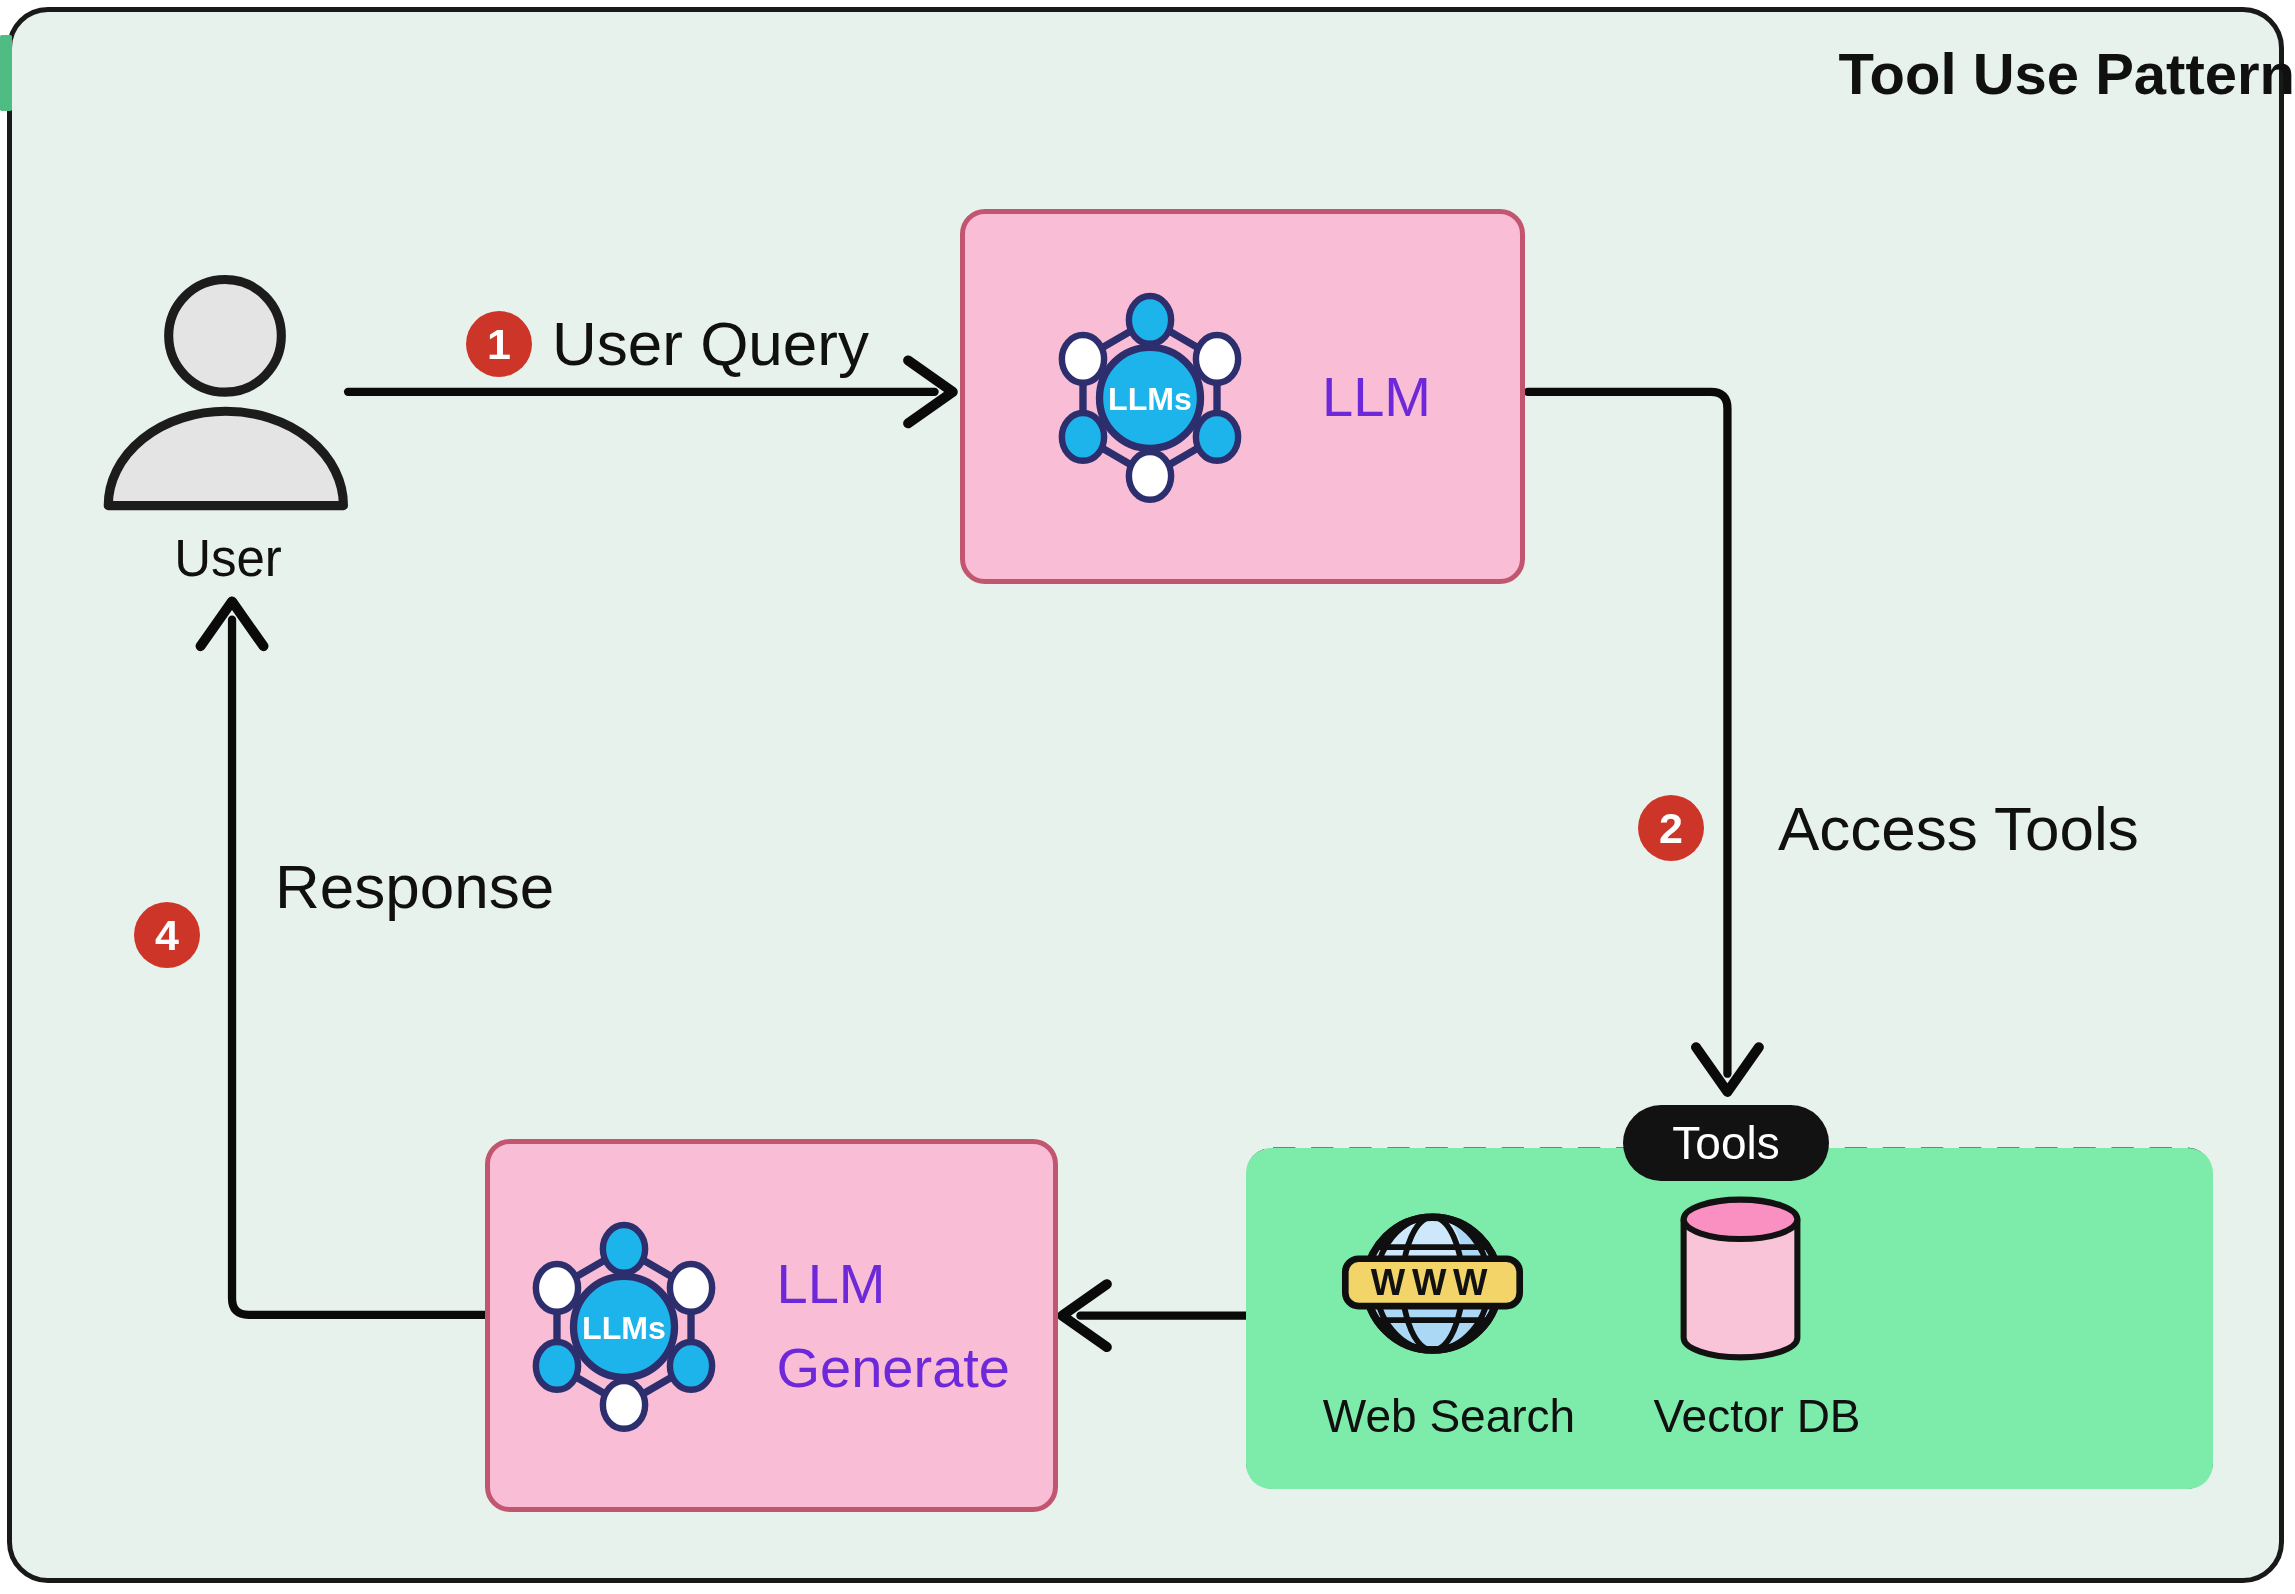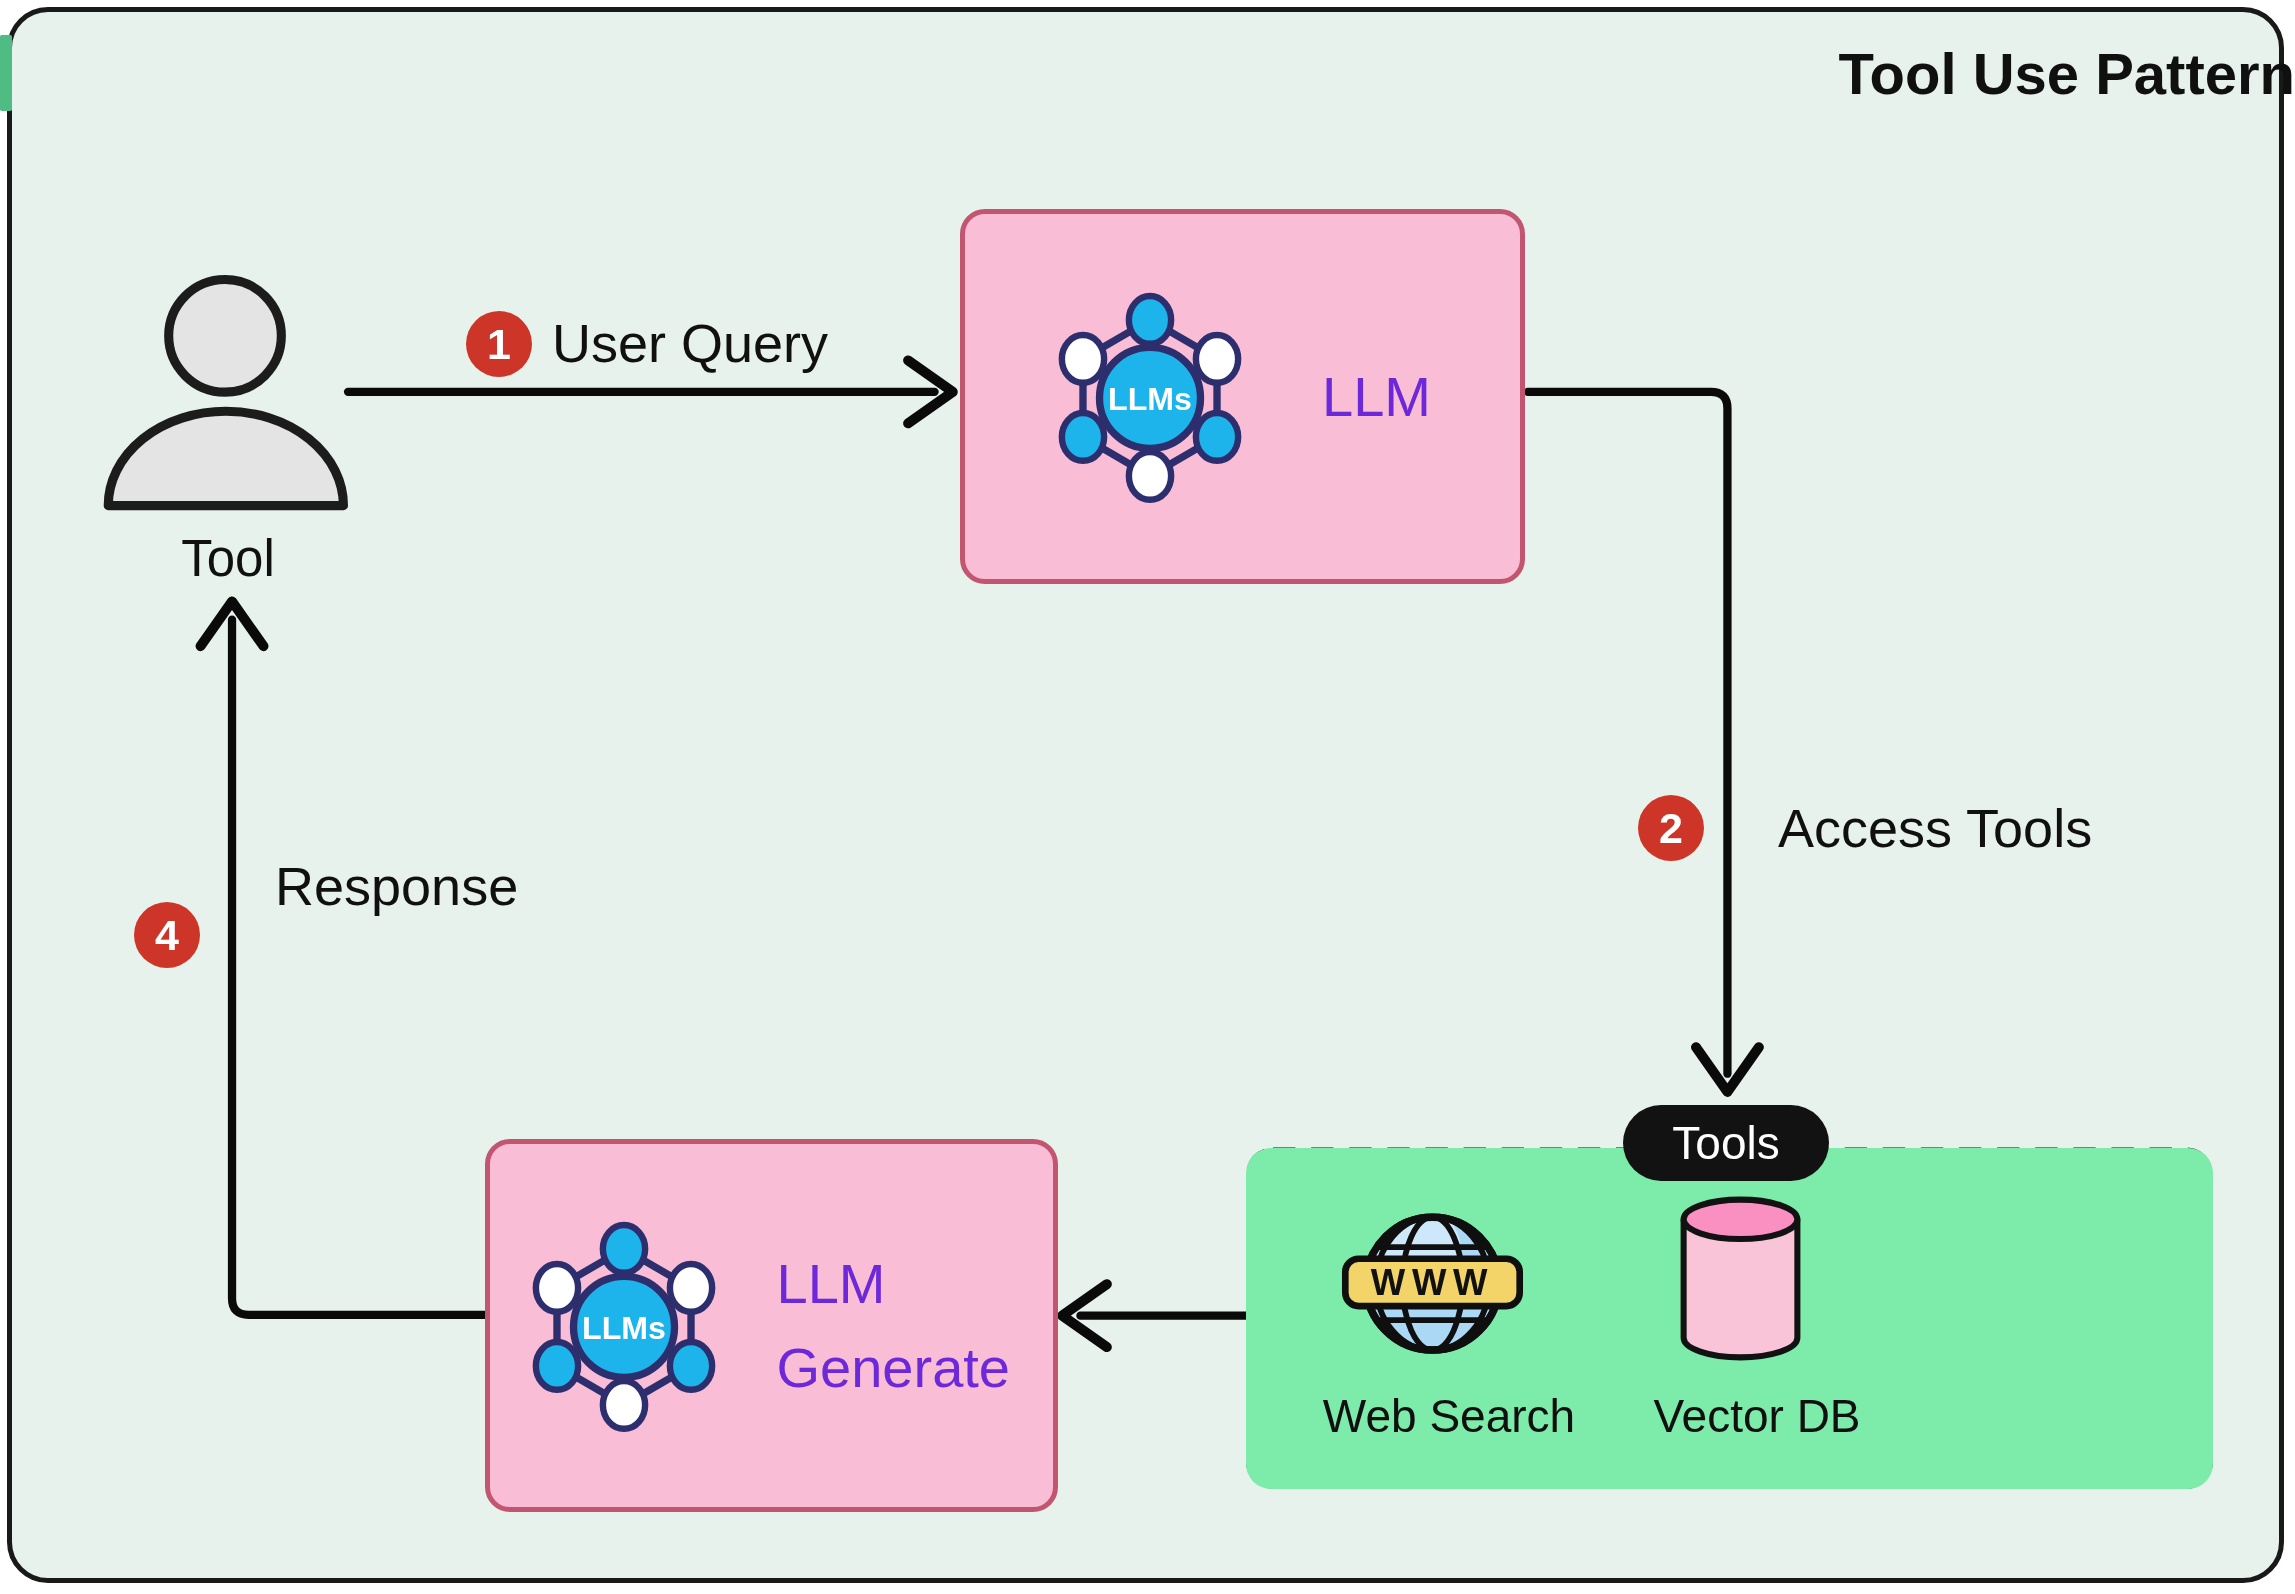"User Query" .steplabel { font-size: 54px -> 62px }
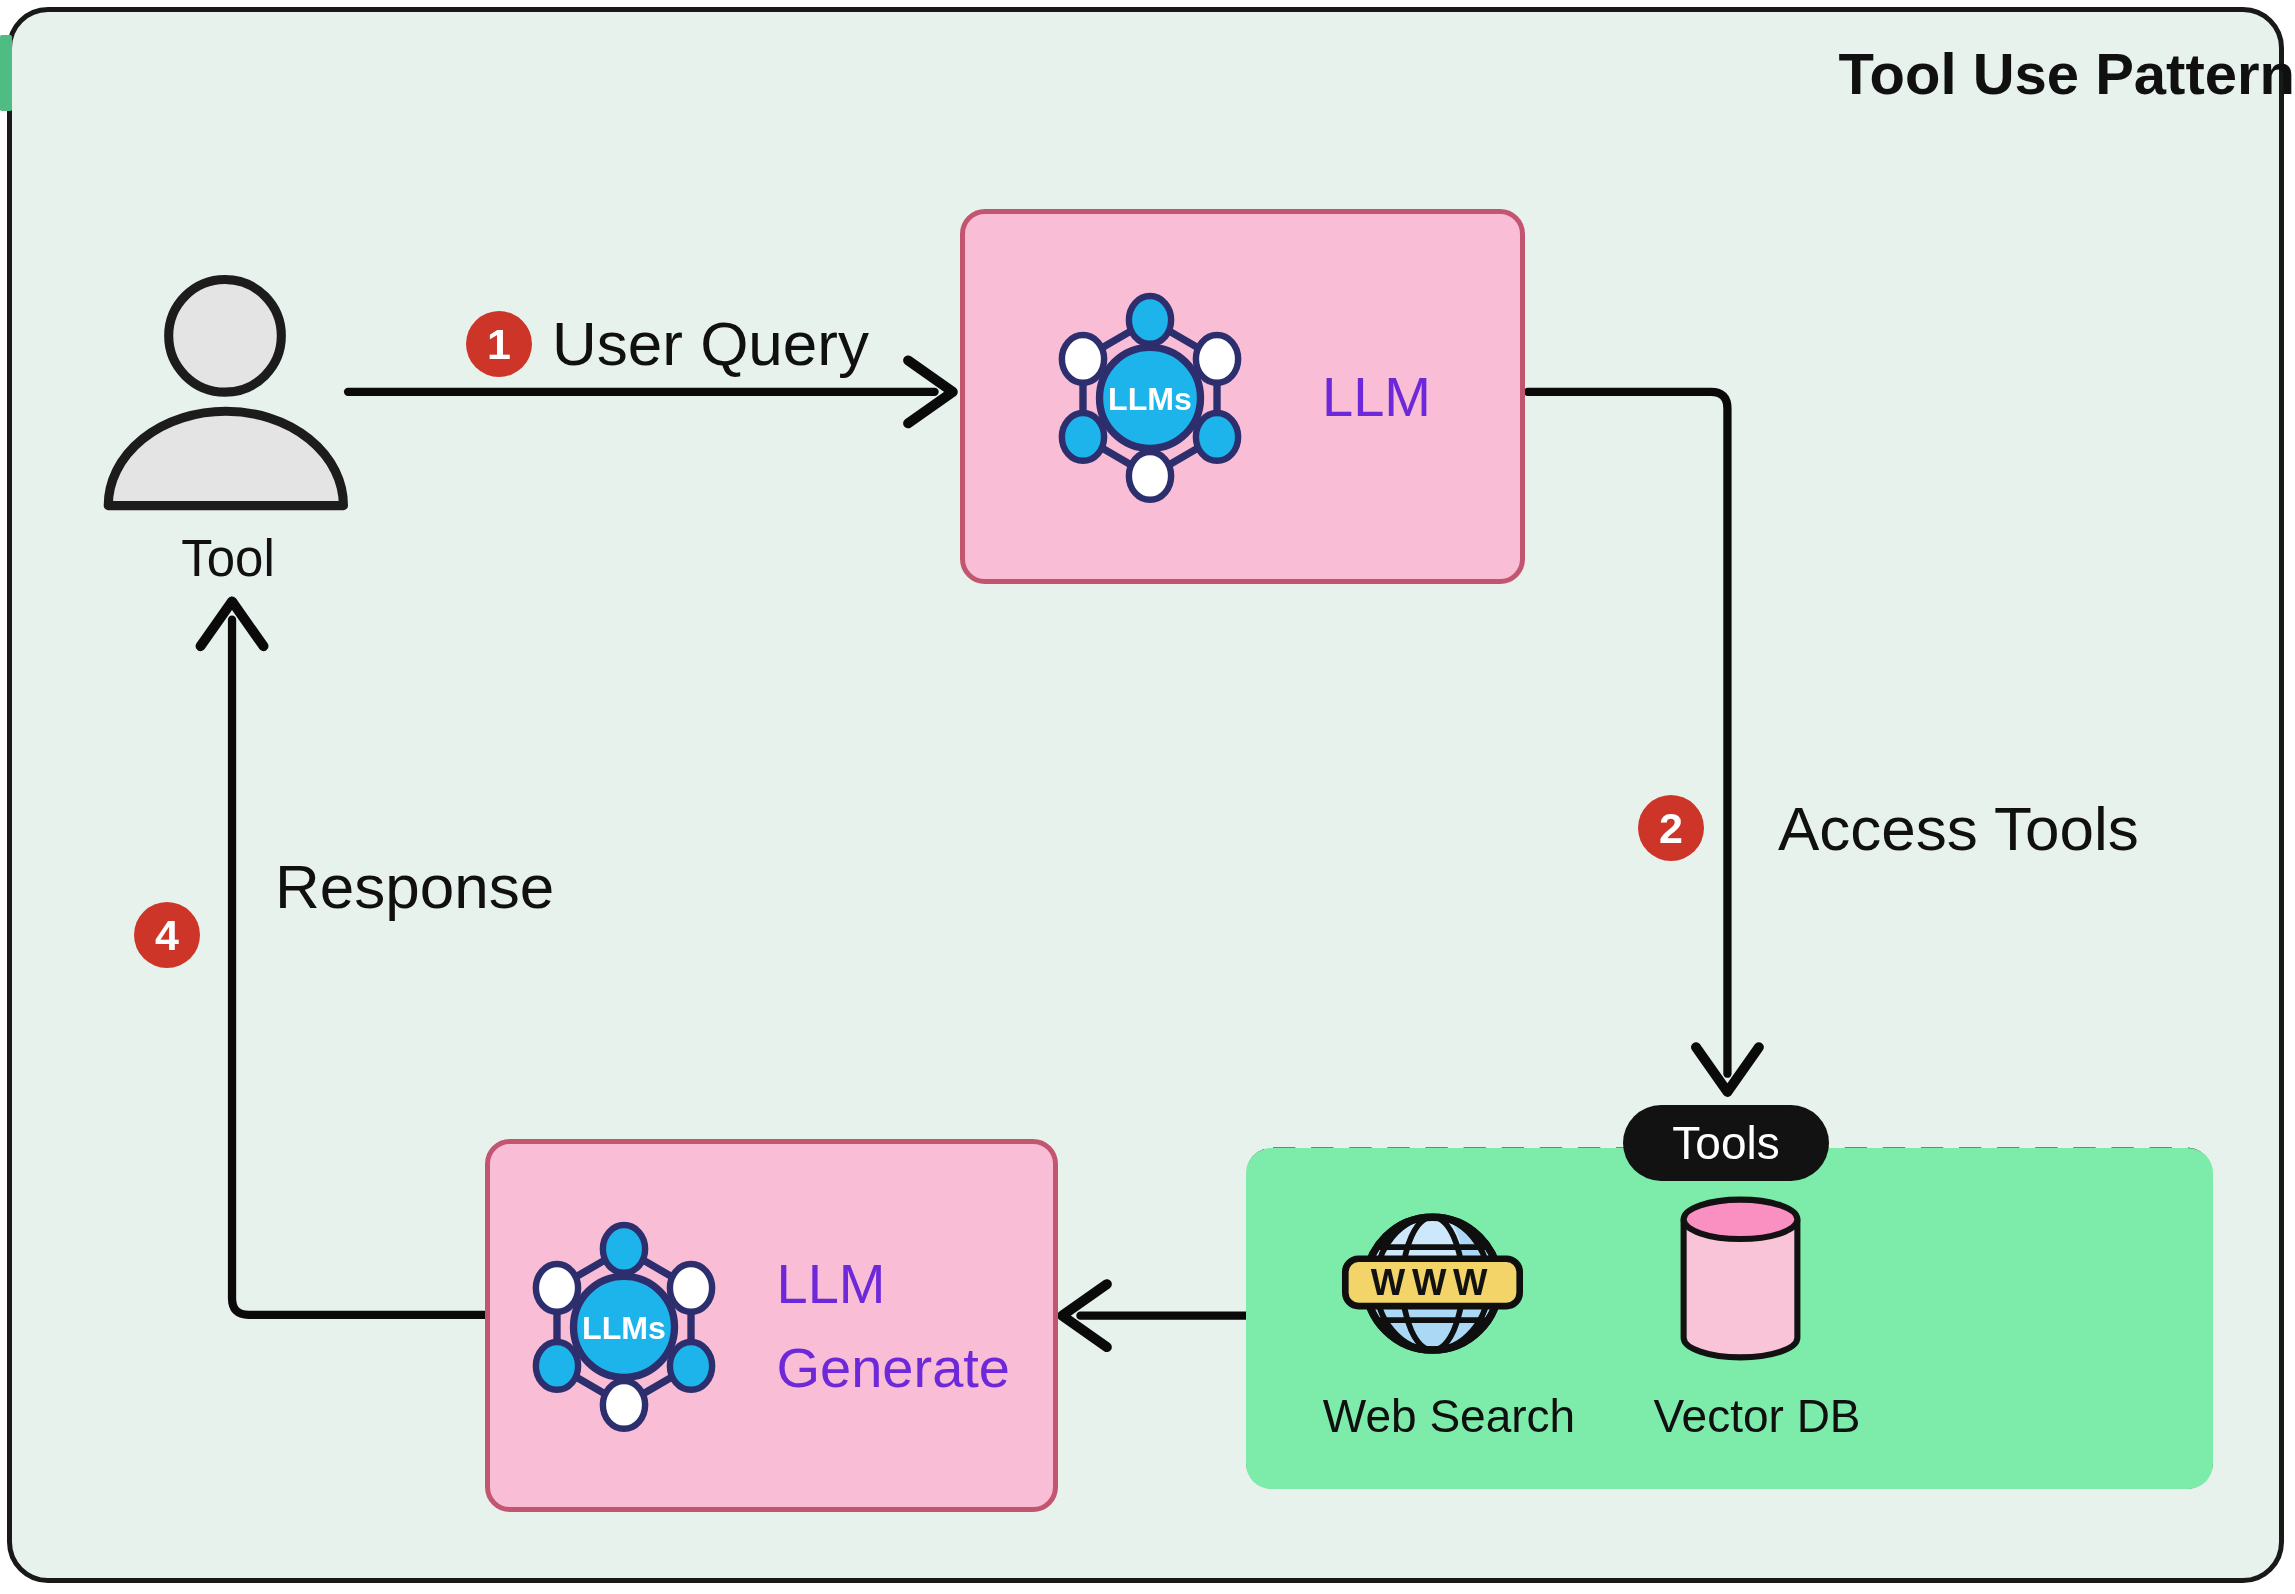"Tool" div.user-label { text: Tool -> User }
